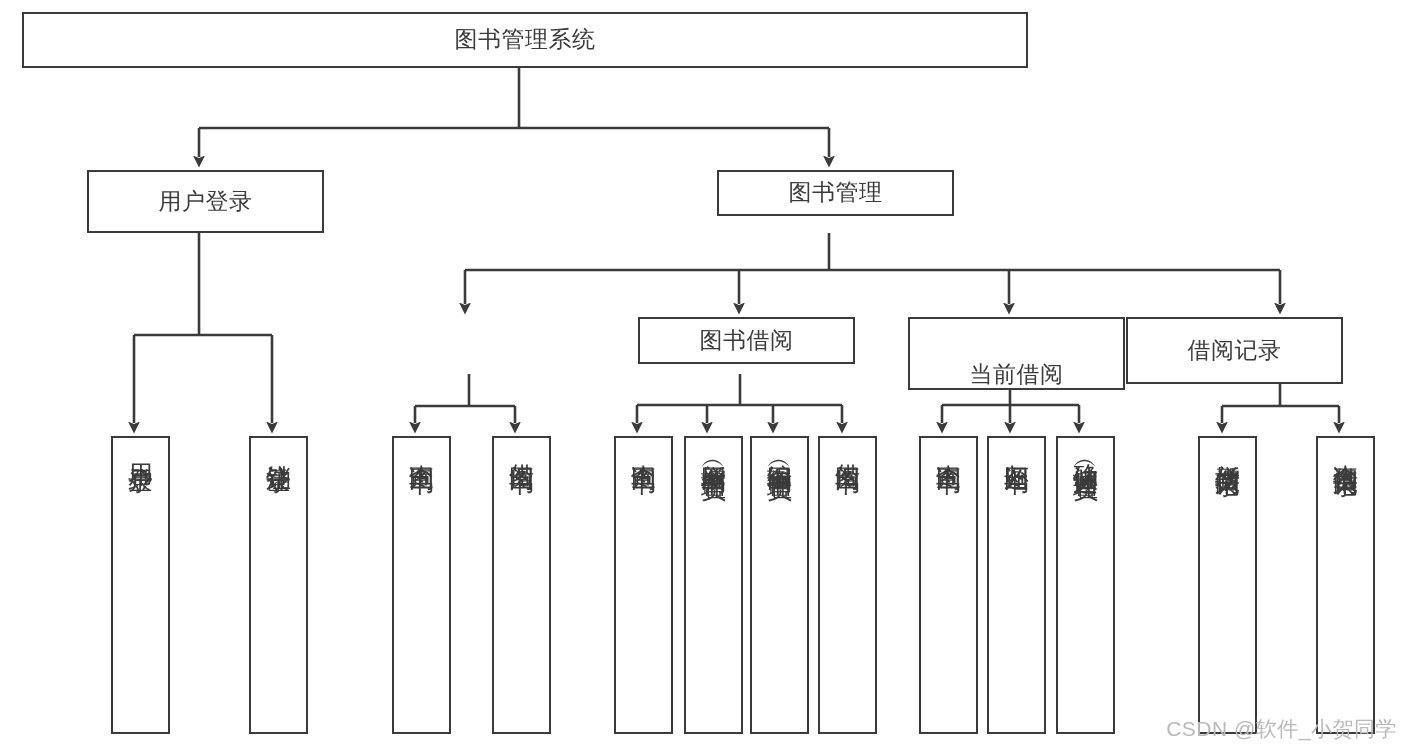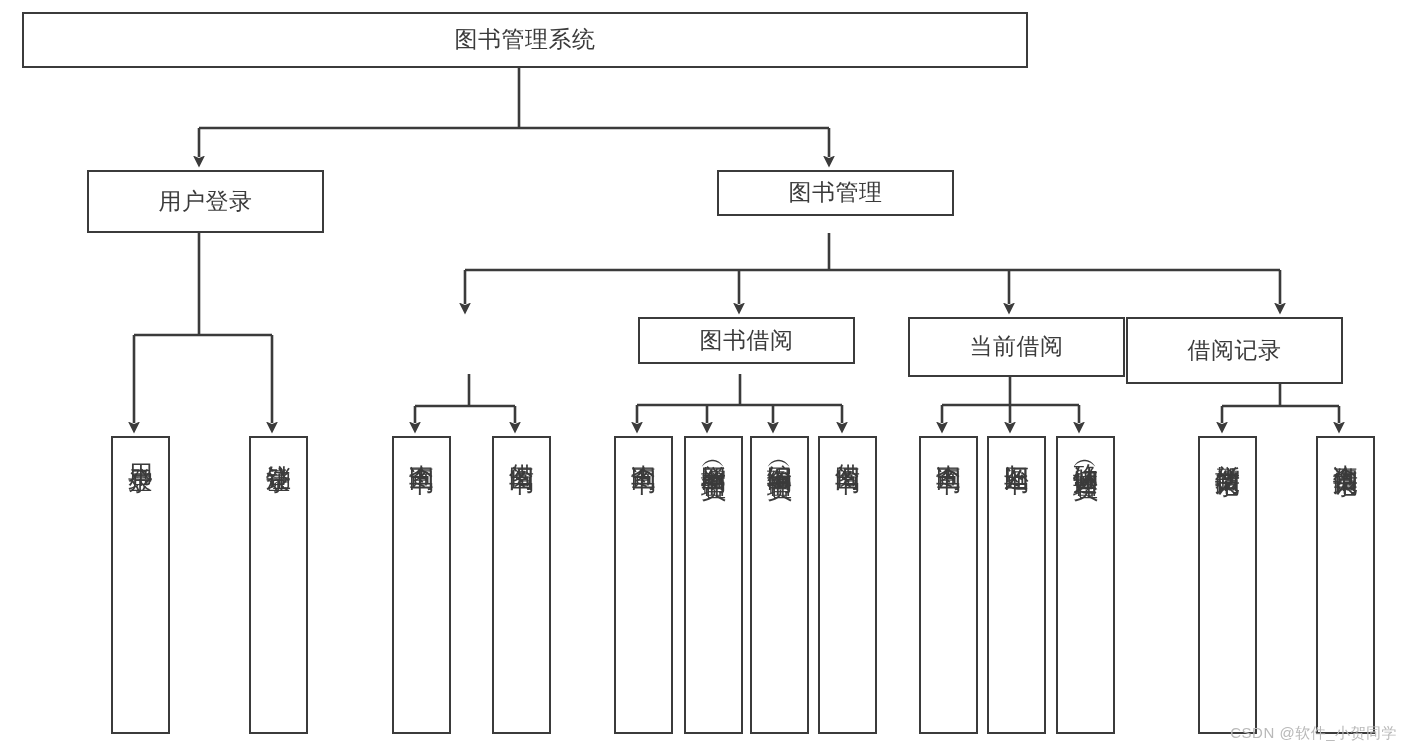"当前借阅" div.node-box { align-items: none -> flex-end; height: 60px -> 73px }
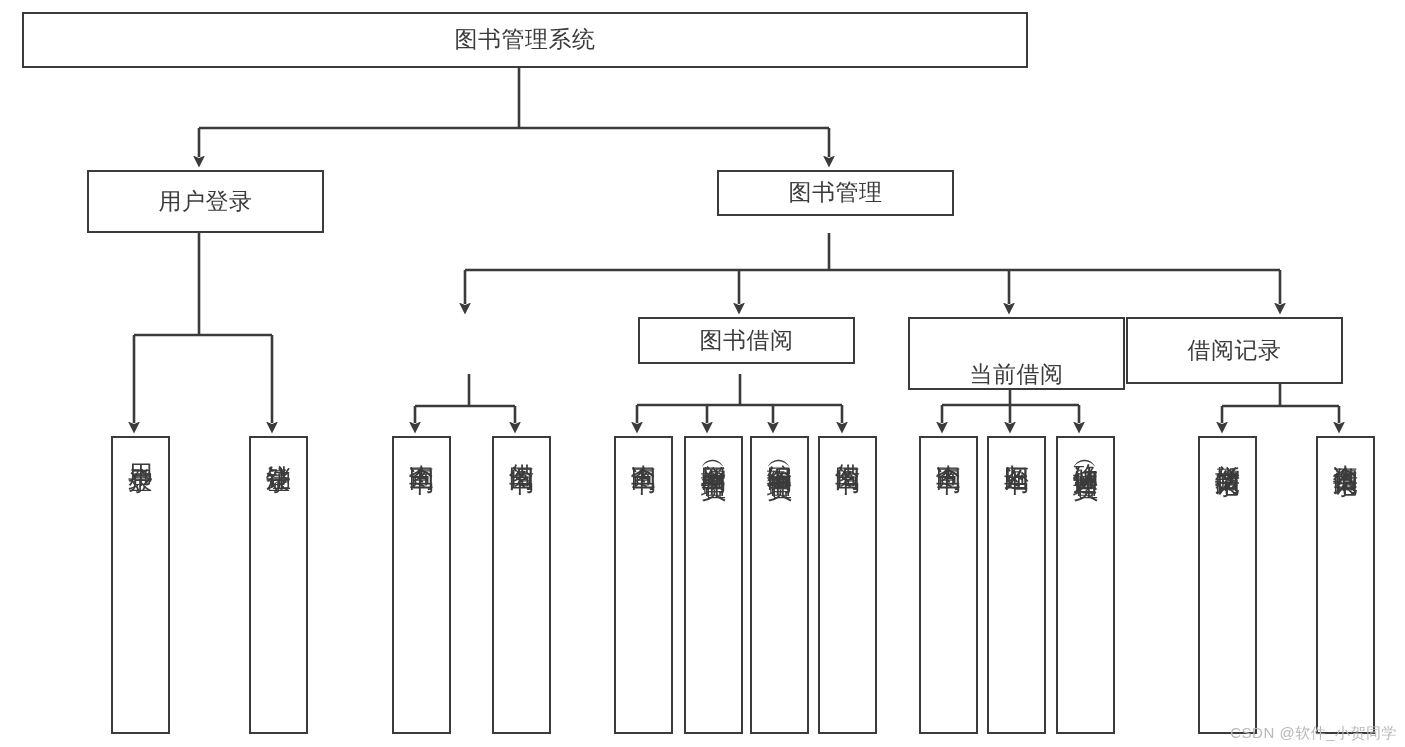"CSDN @软件_小贺同学" .watermark { font-size: 15px -> 21px }
